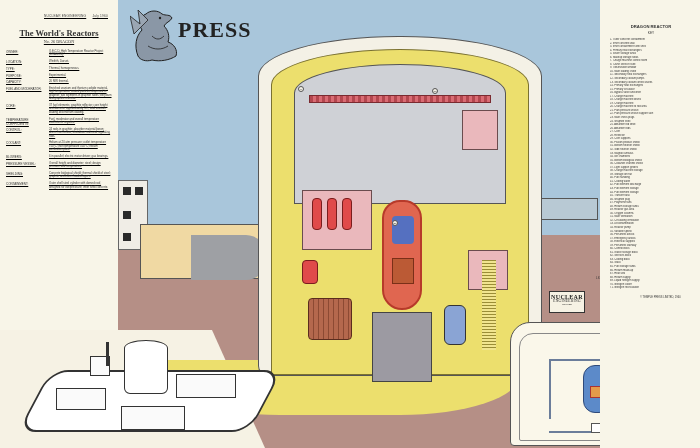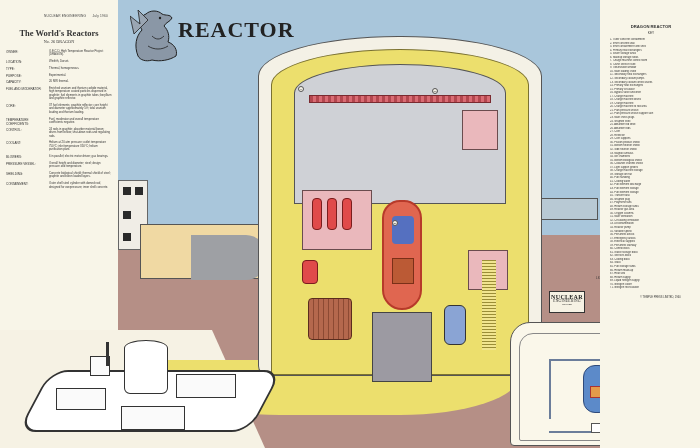"The World's Reactors" .left-panel { text-decoration: none -> underline }
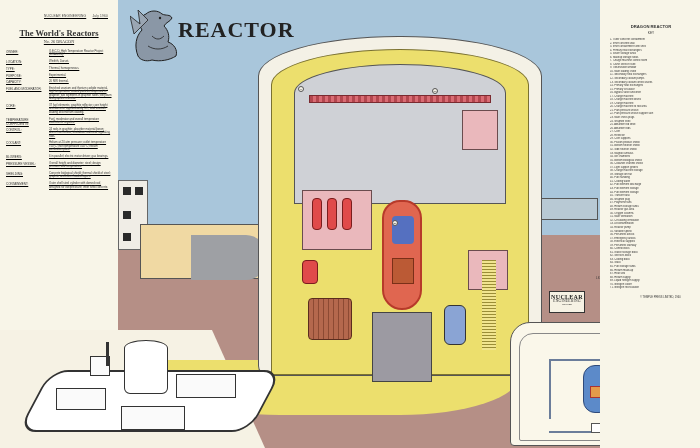"REACTOR" div.poster-title { text: REACTOR -> PRESS }
